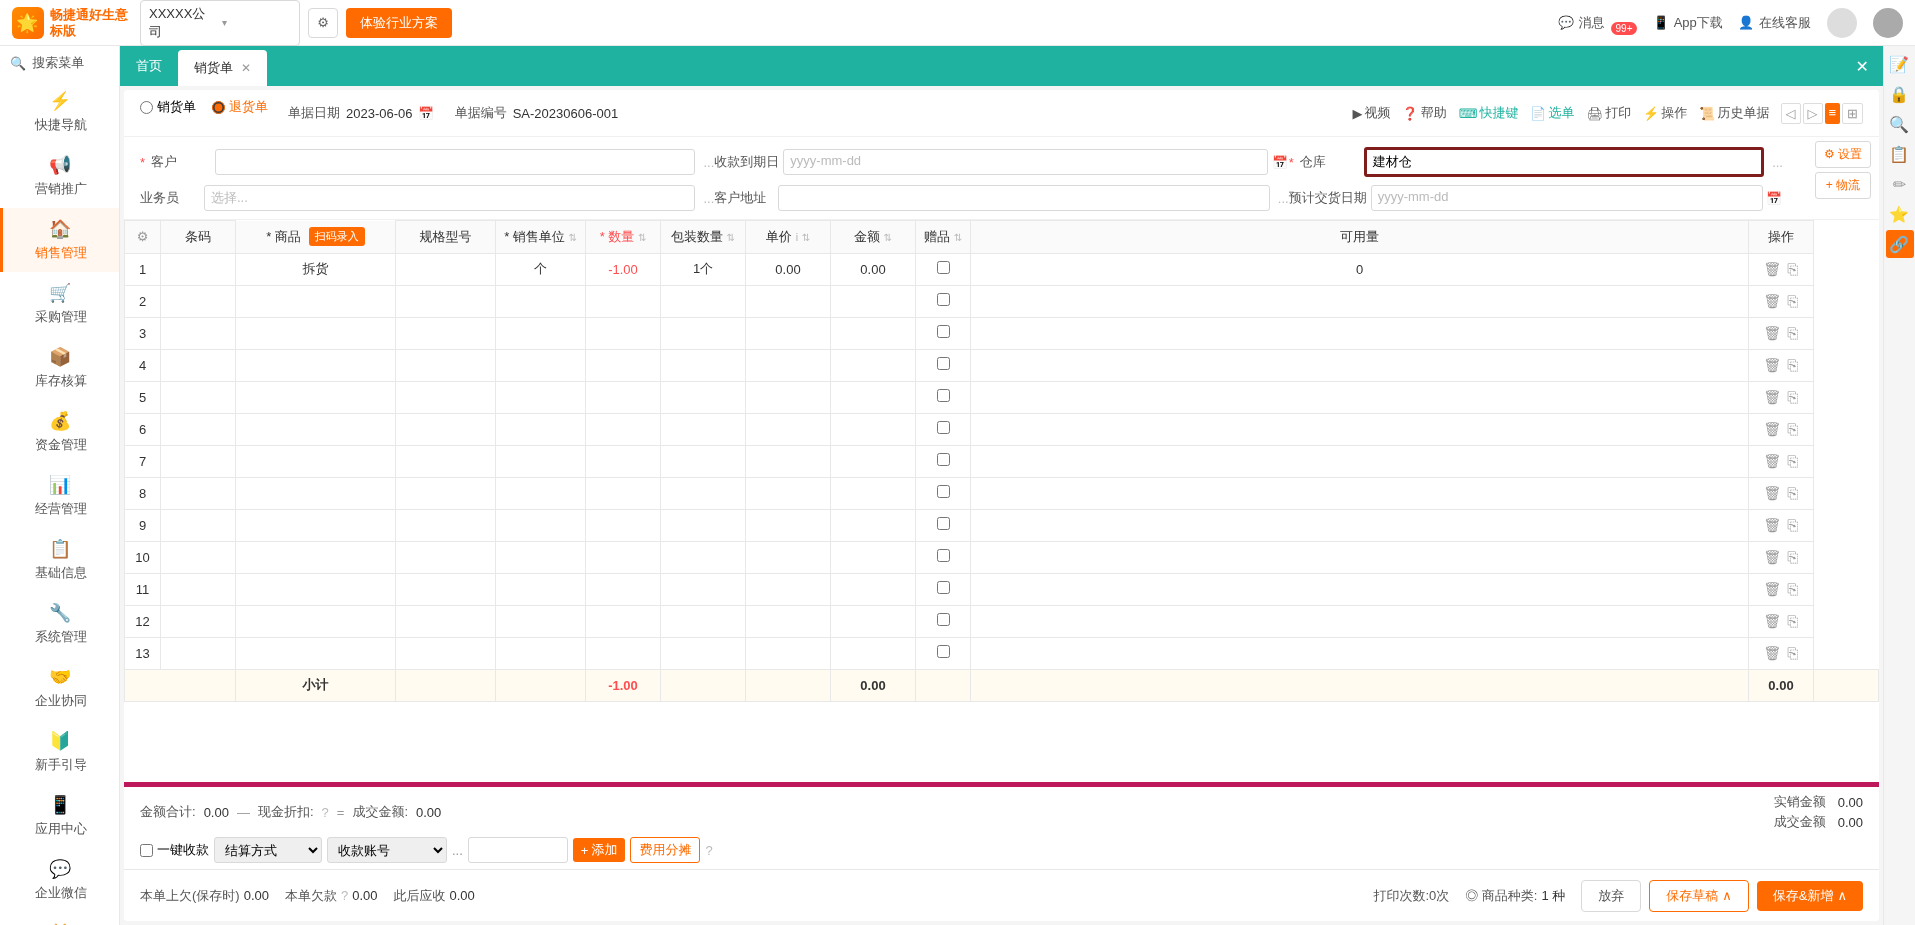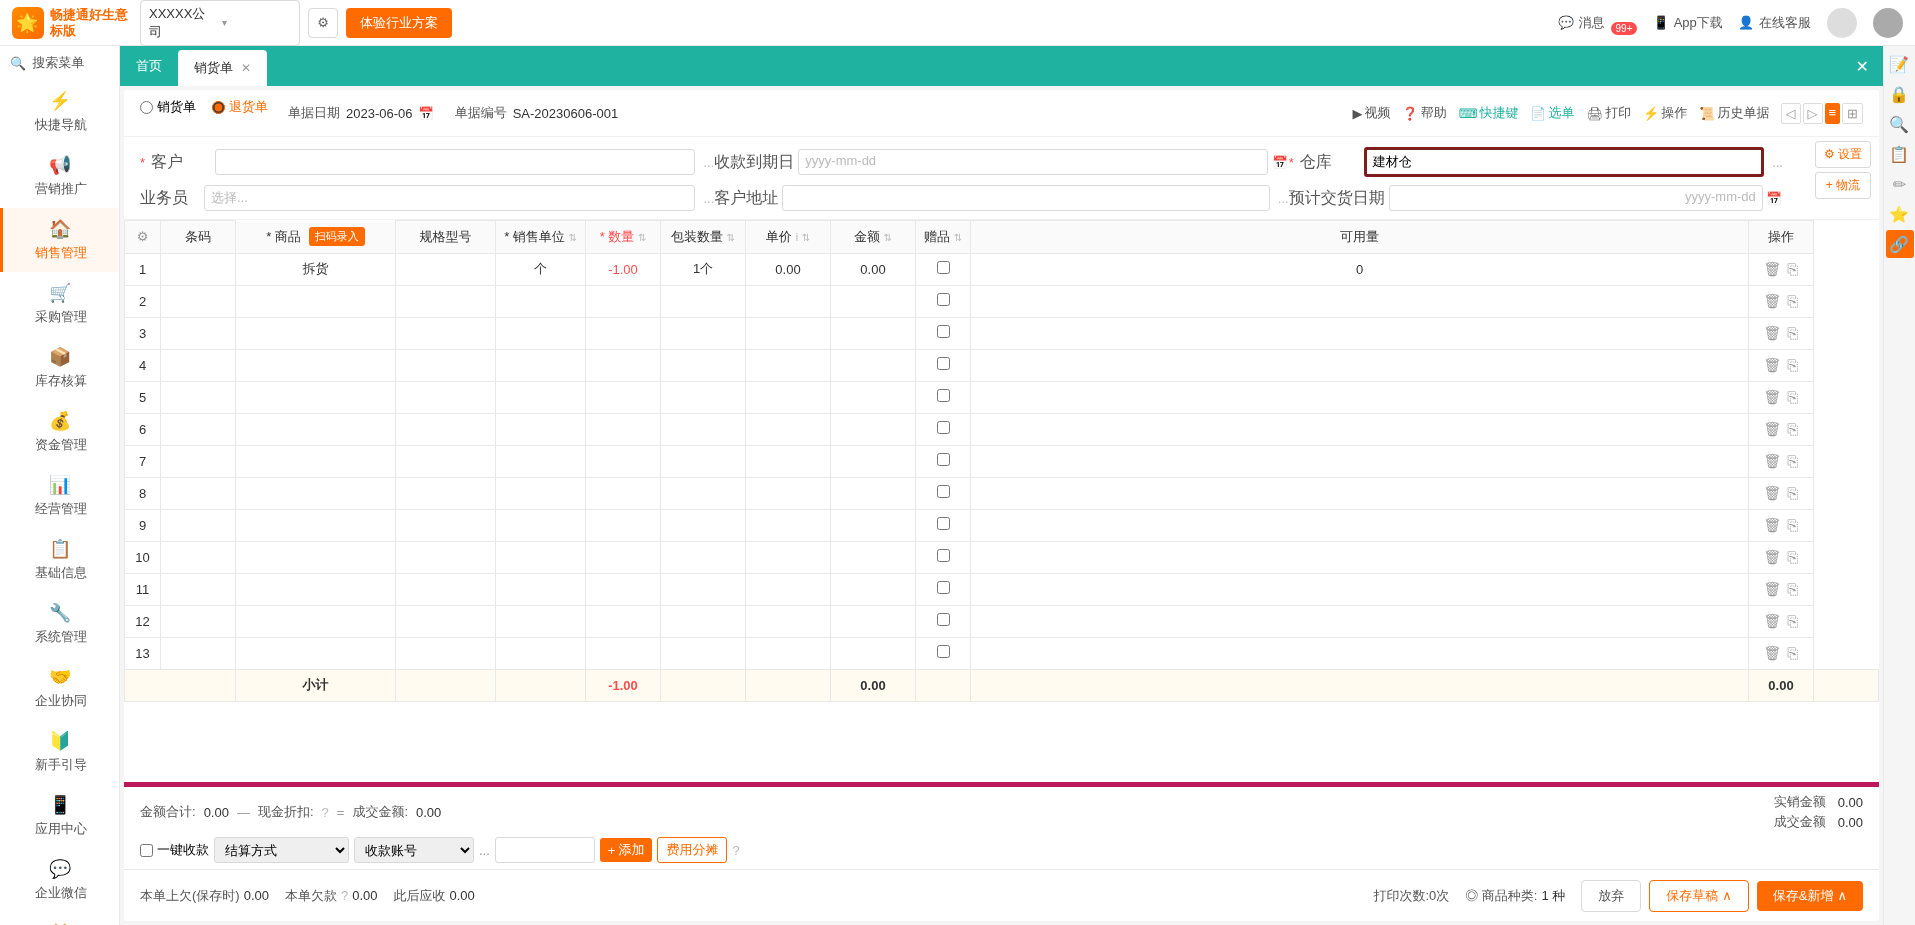"客户" .fg-label { font-size: 16px -> 13px }
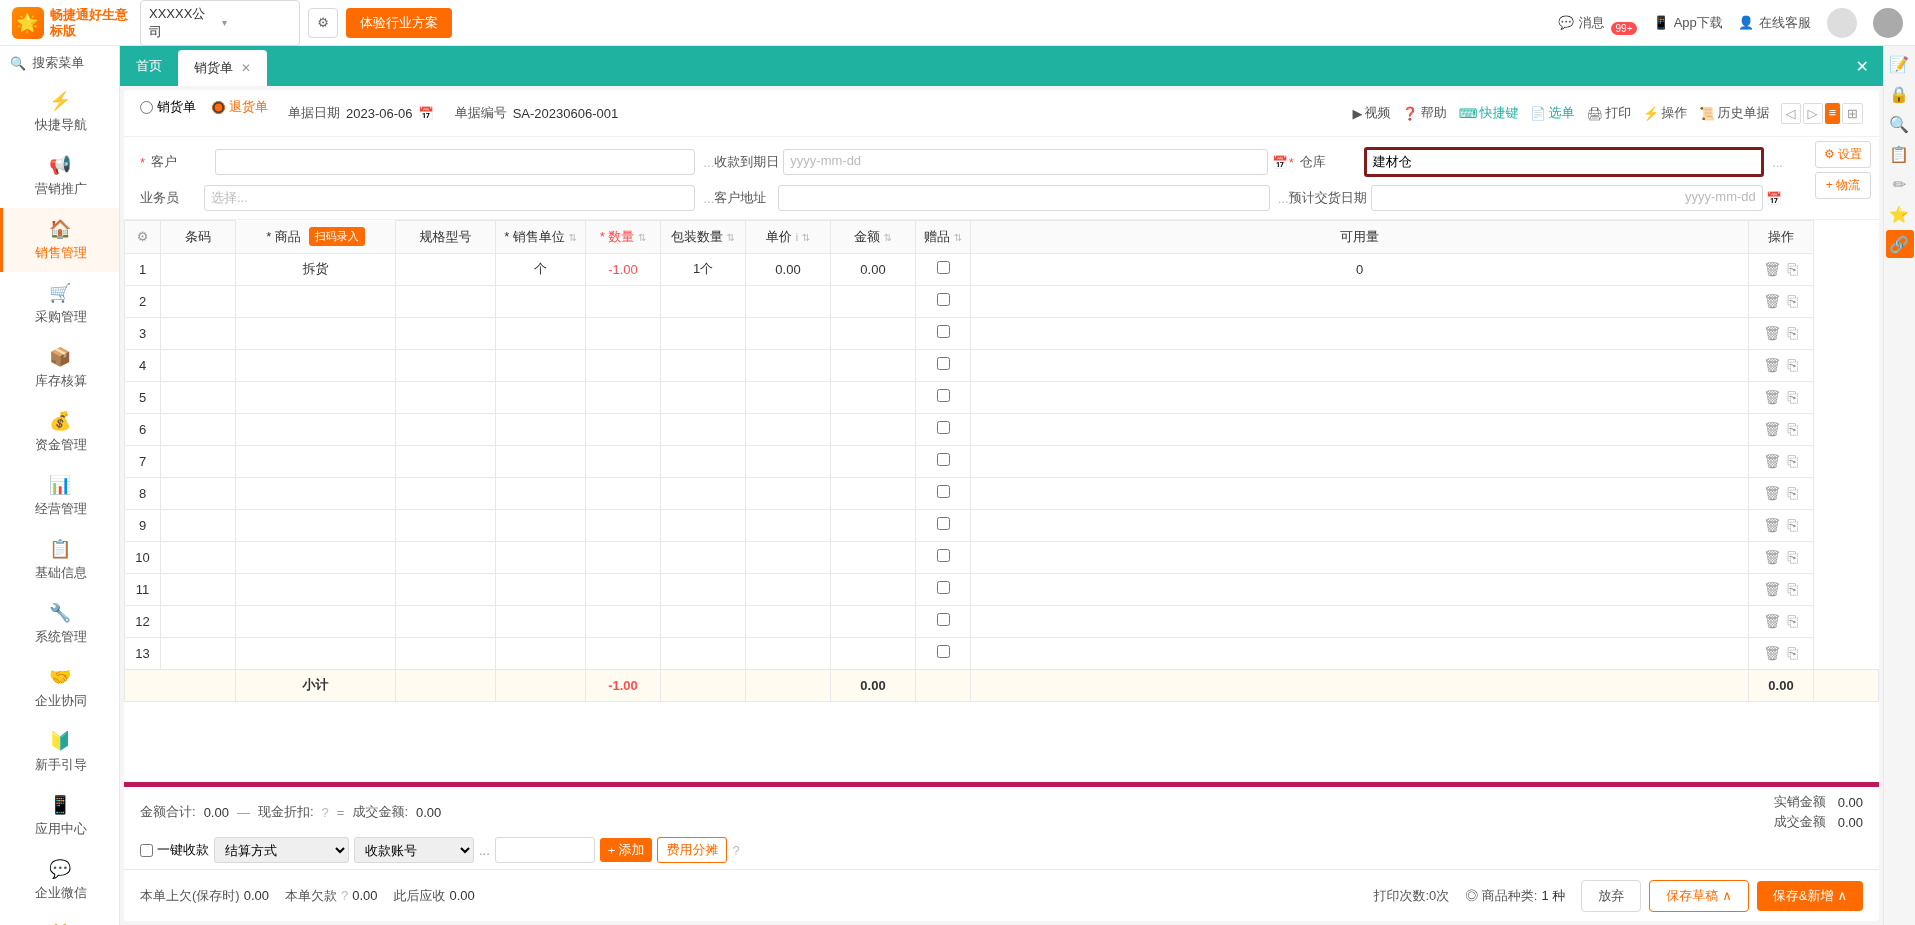"预计交货日期" div.fg-row { text-align: right -> none }
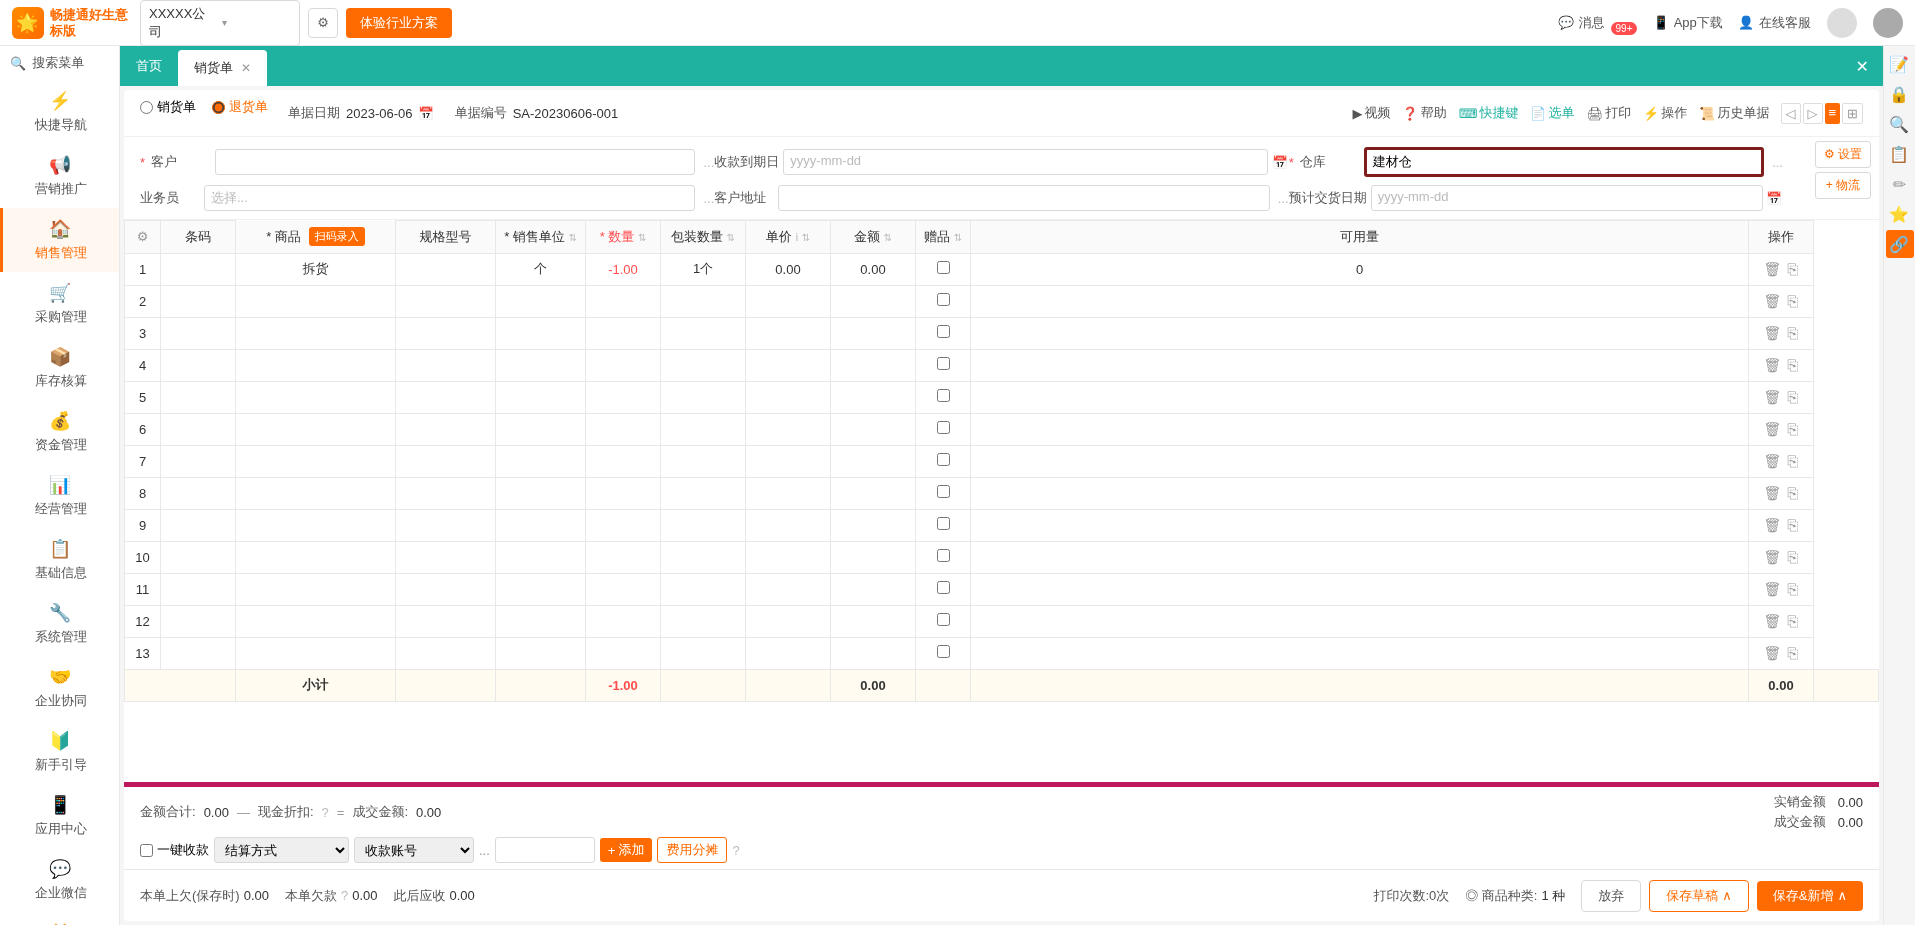"结算方式" select.footer-input { width: 135px -> 108px }
